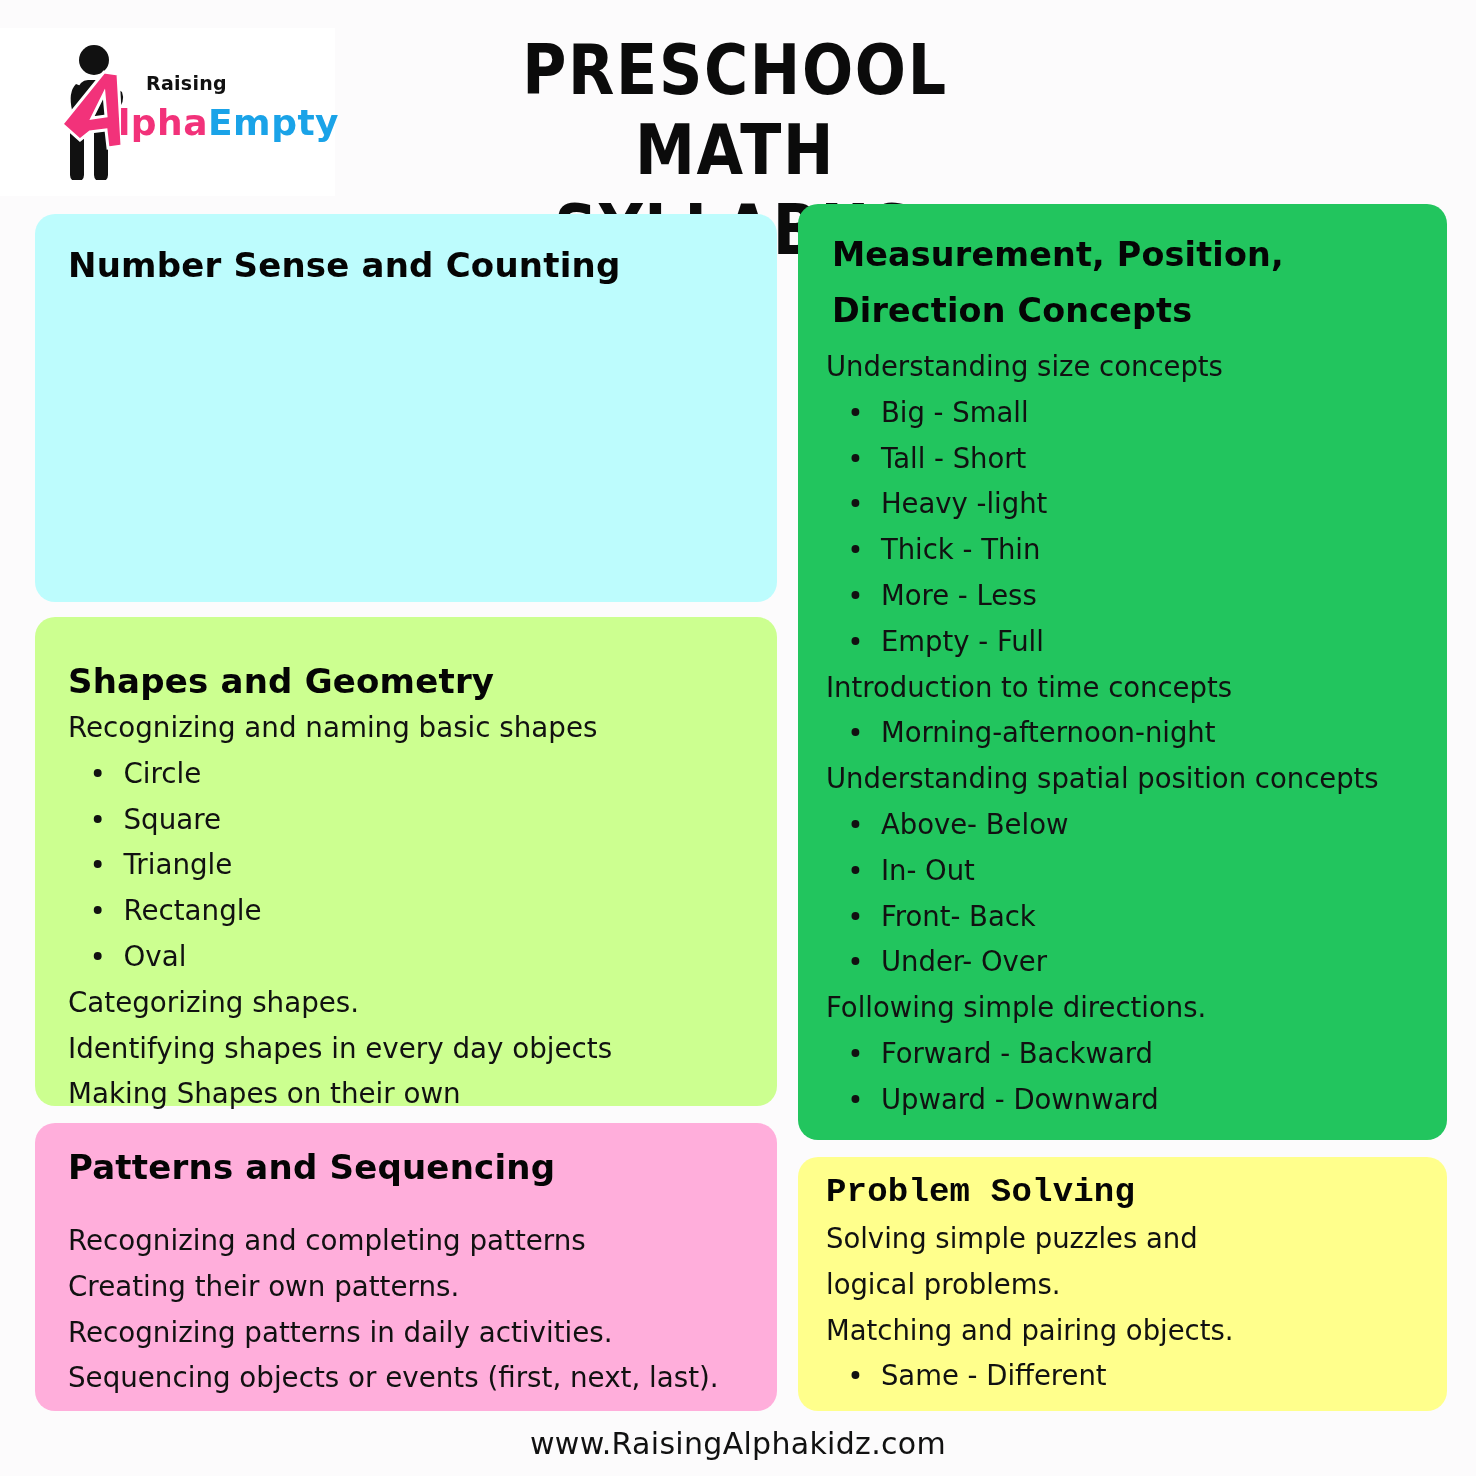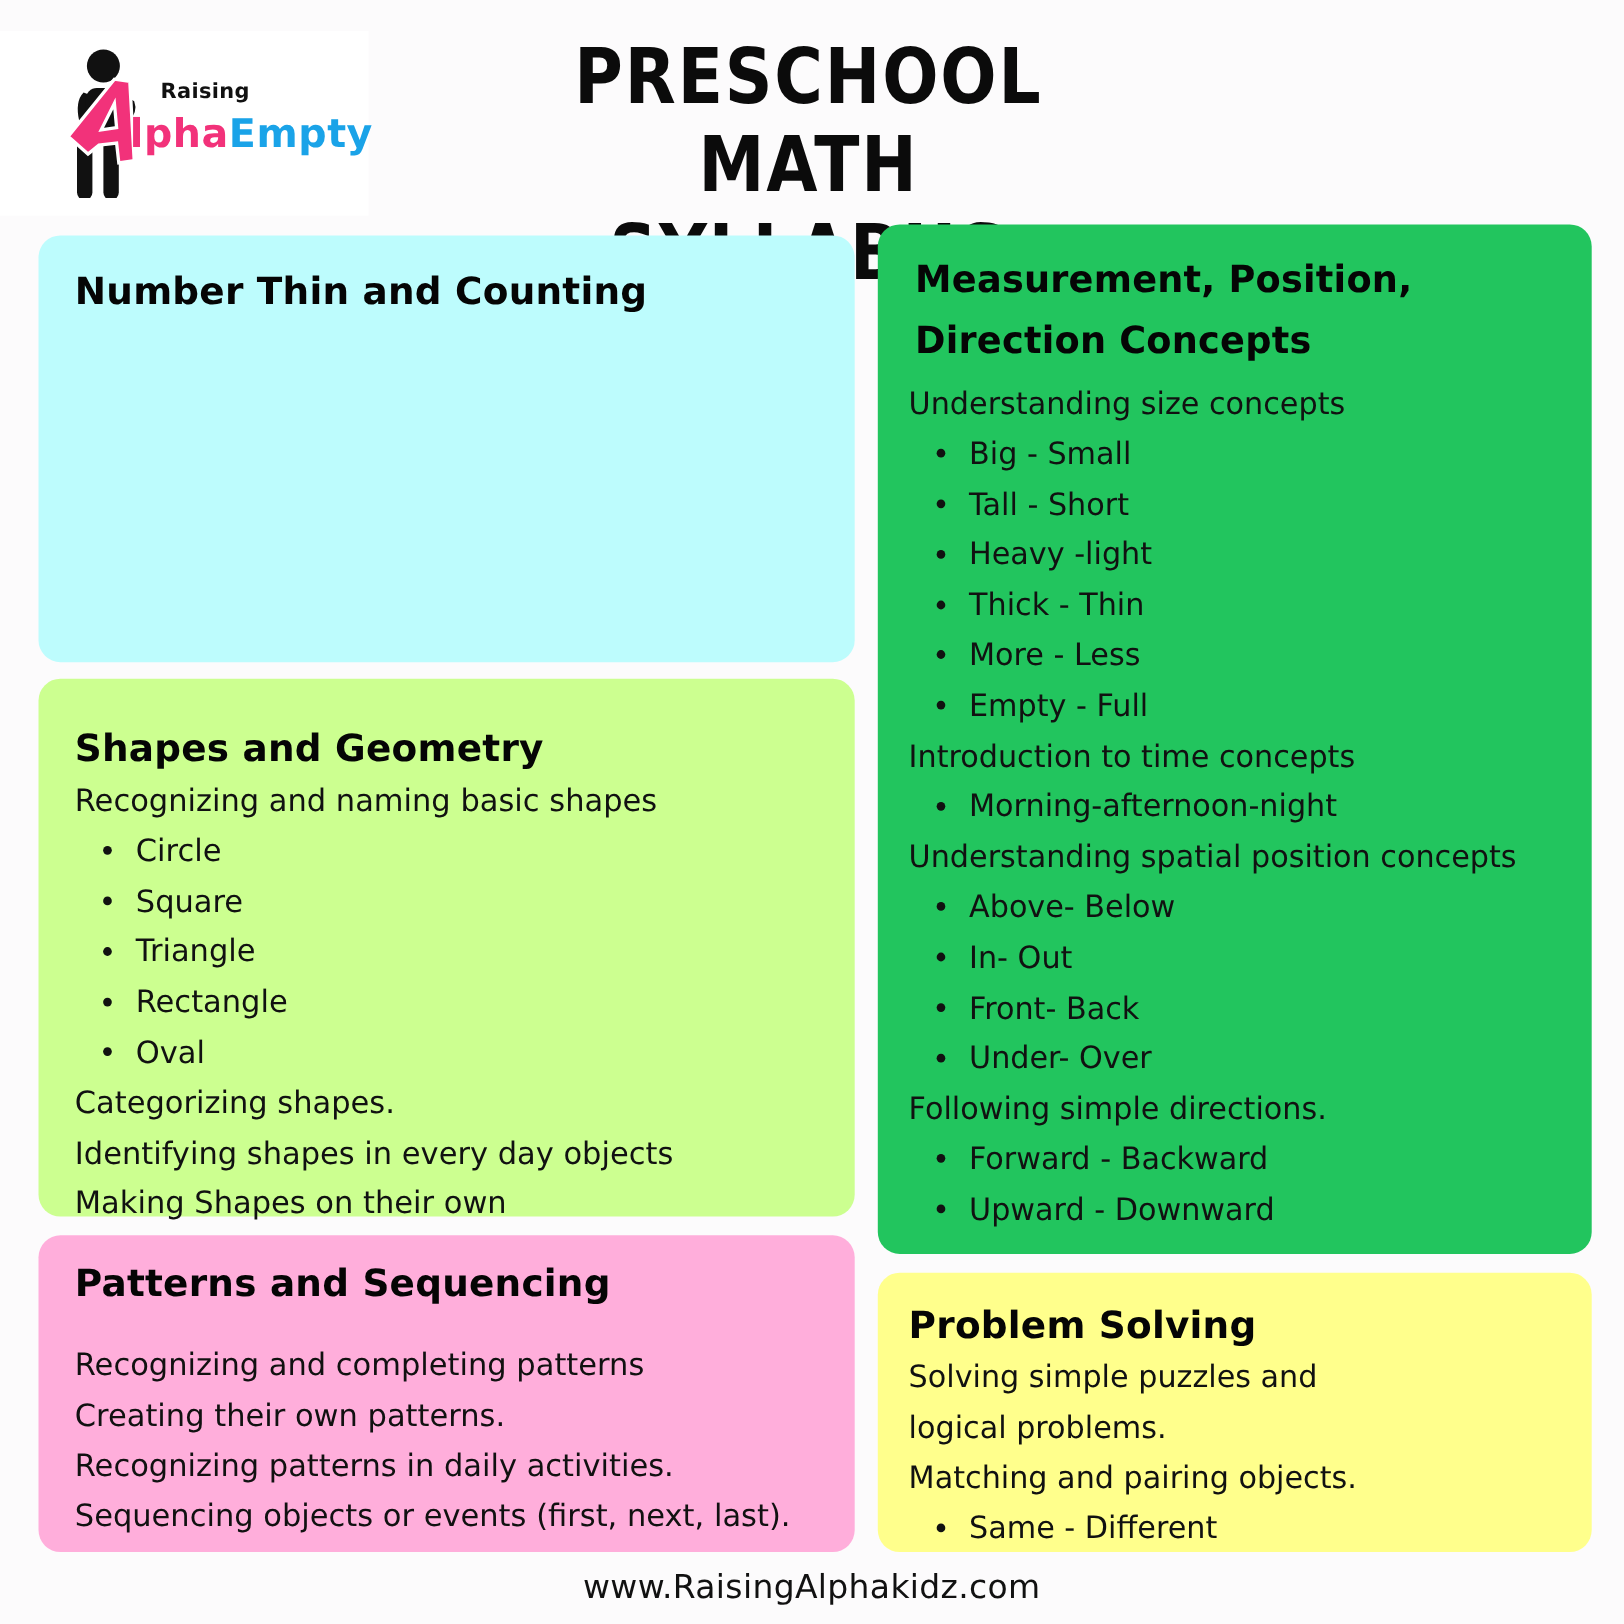"Number Thin and Counting" h2 { text: Thin -> Sense }
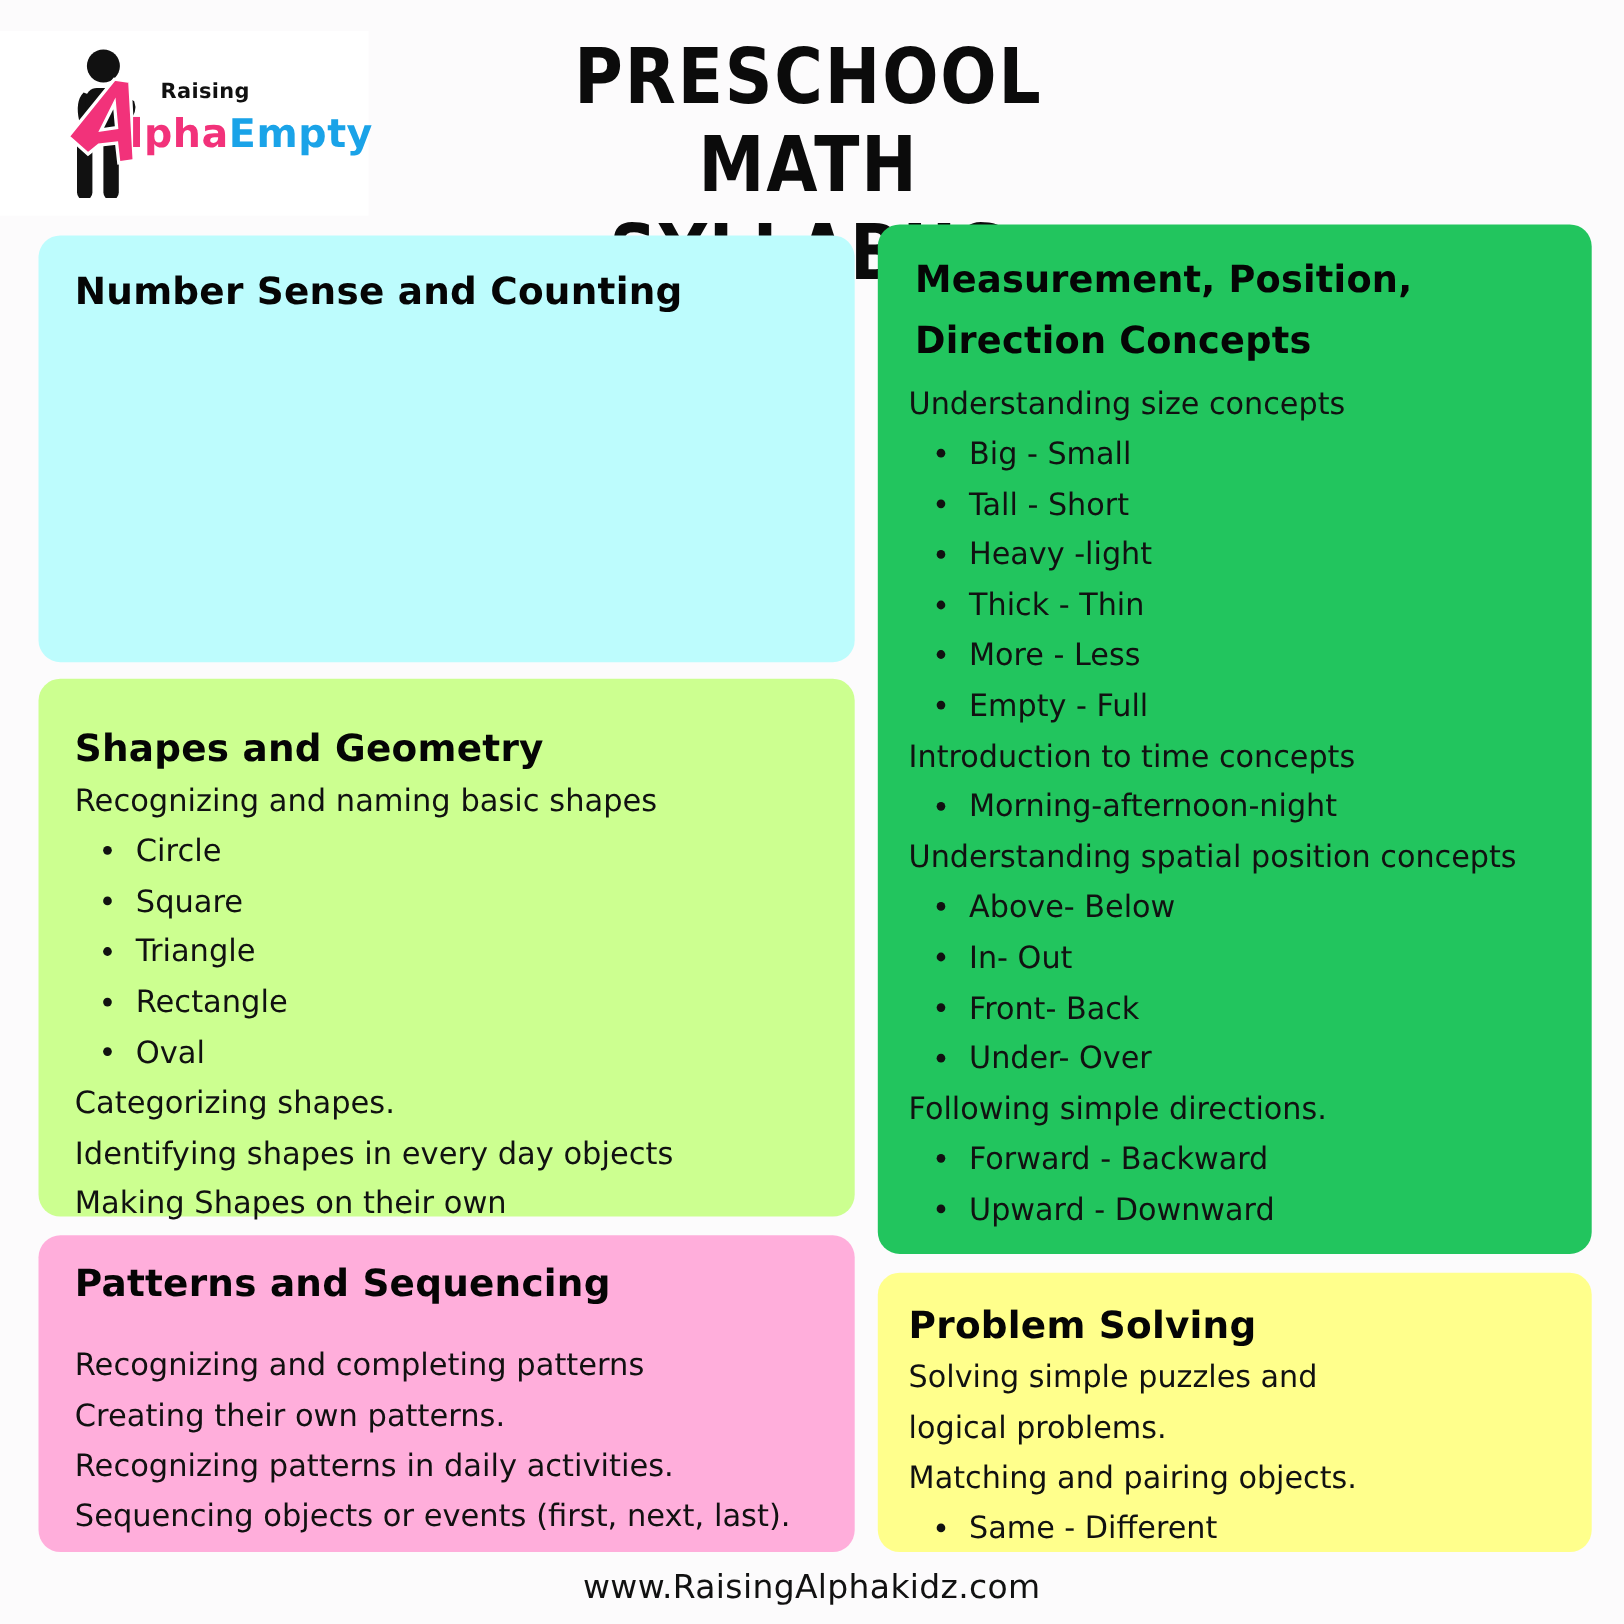"Problem Solving" #card-problem h2 { font-family: none -> Liberation Mono, monospace; padding-top: 24px -> 11px }
